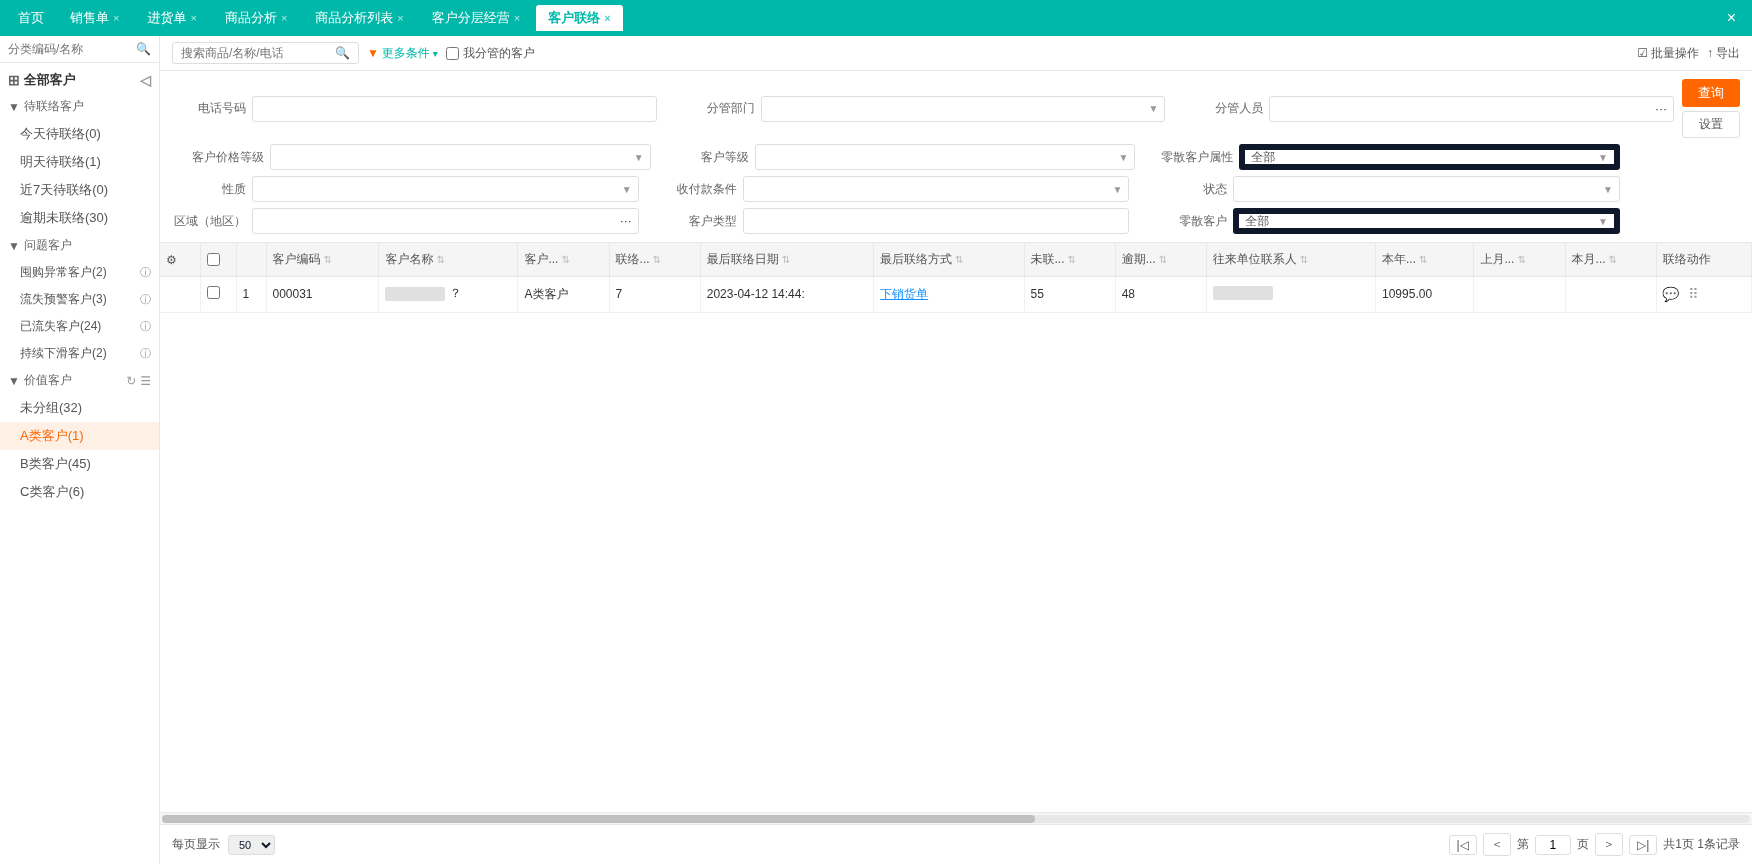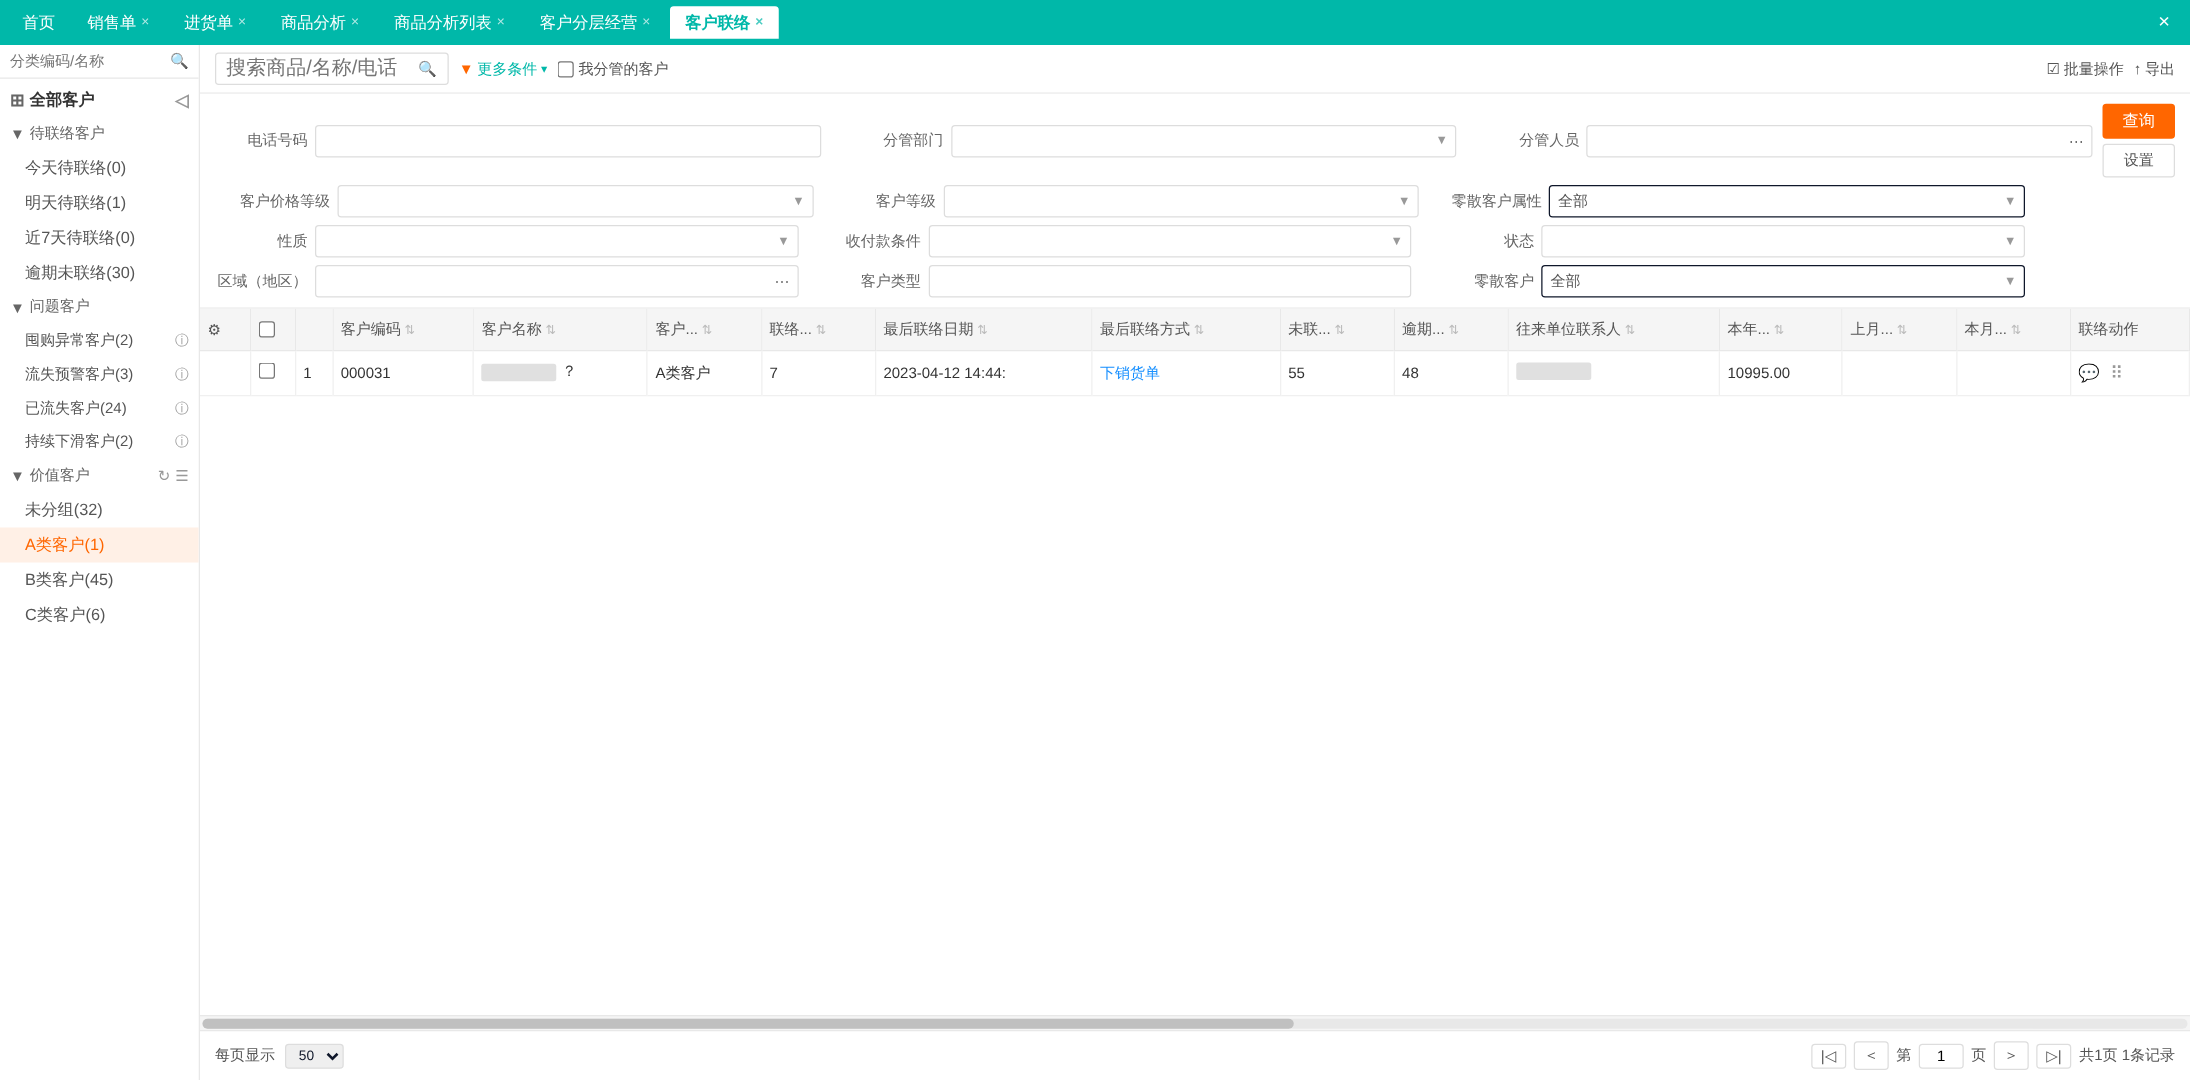"搜索商品/名称/电话" .filter-search-box input { font-size: 16px -> 12px }
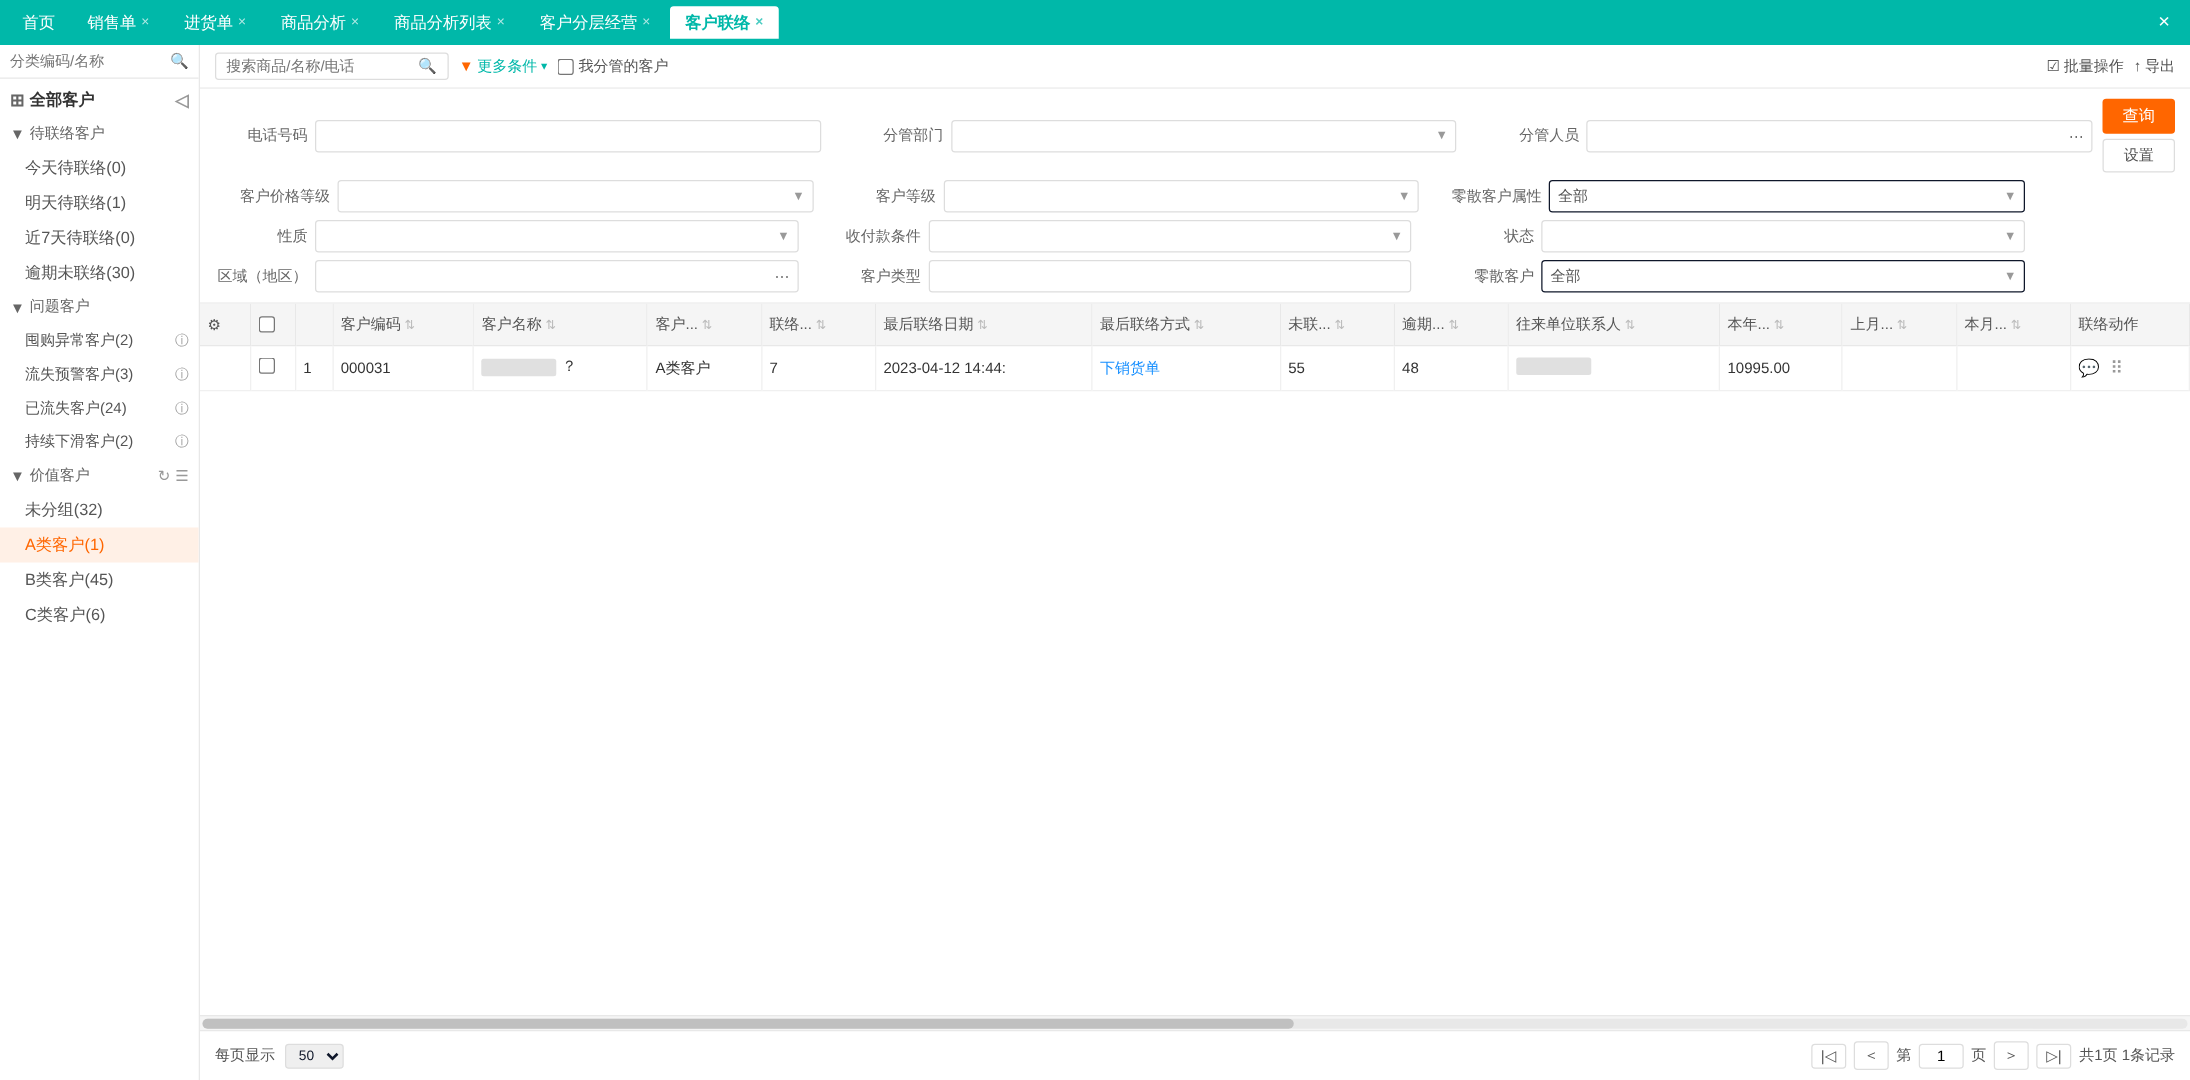"全部" .filter-select-with-text { border: 1px solid #0f172a -> 6px solid #0f172a }
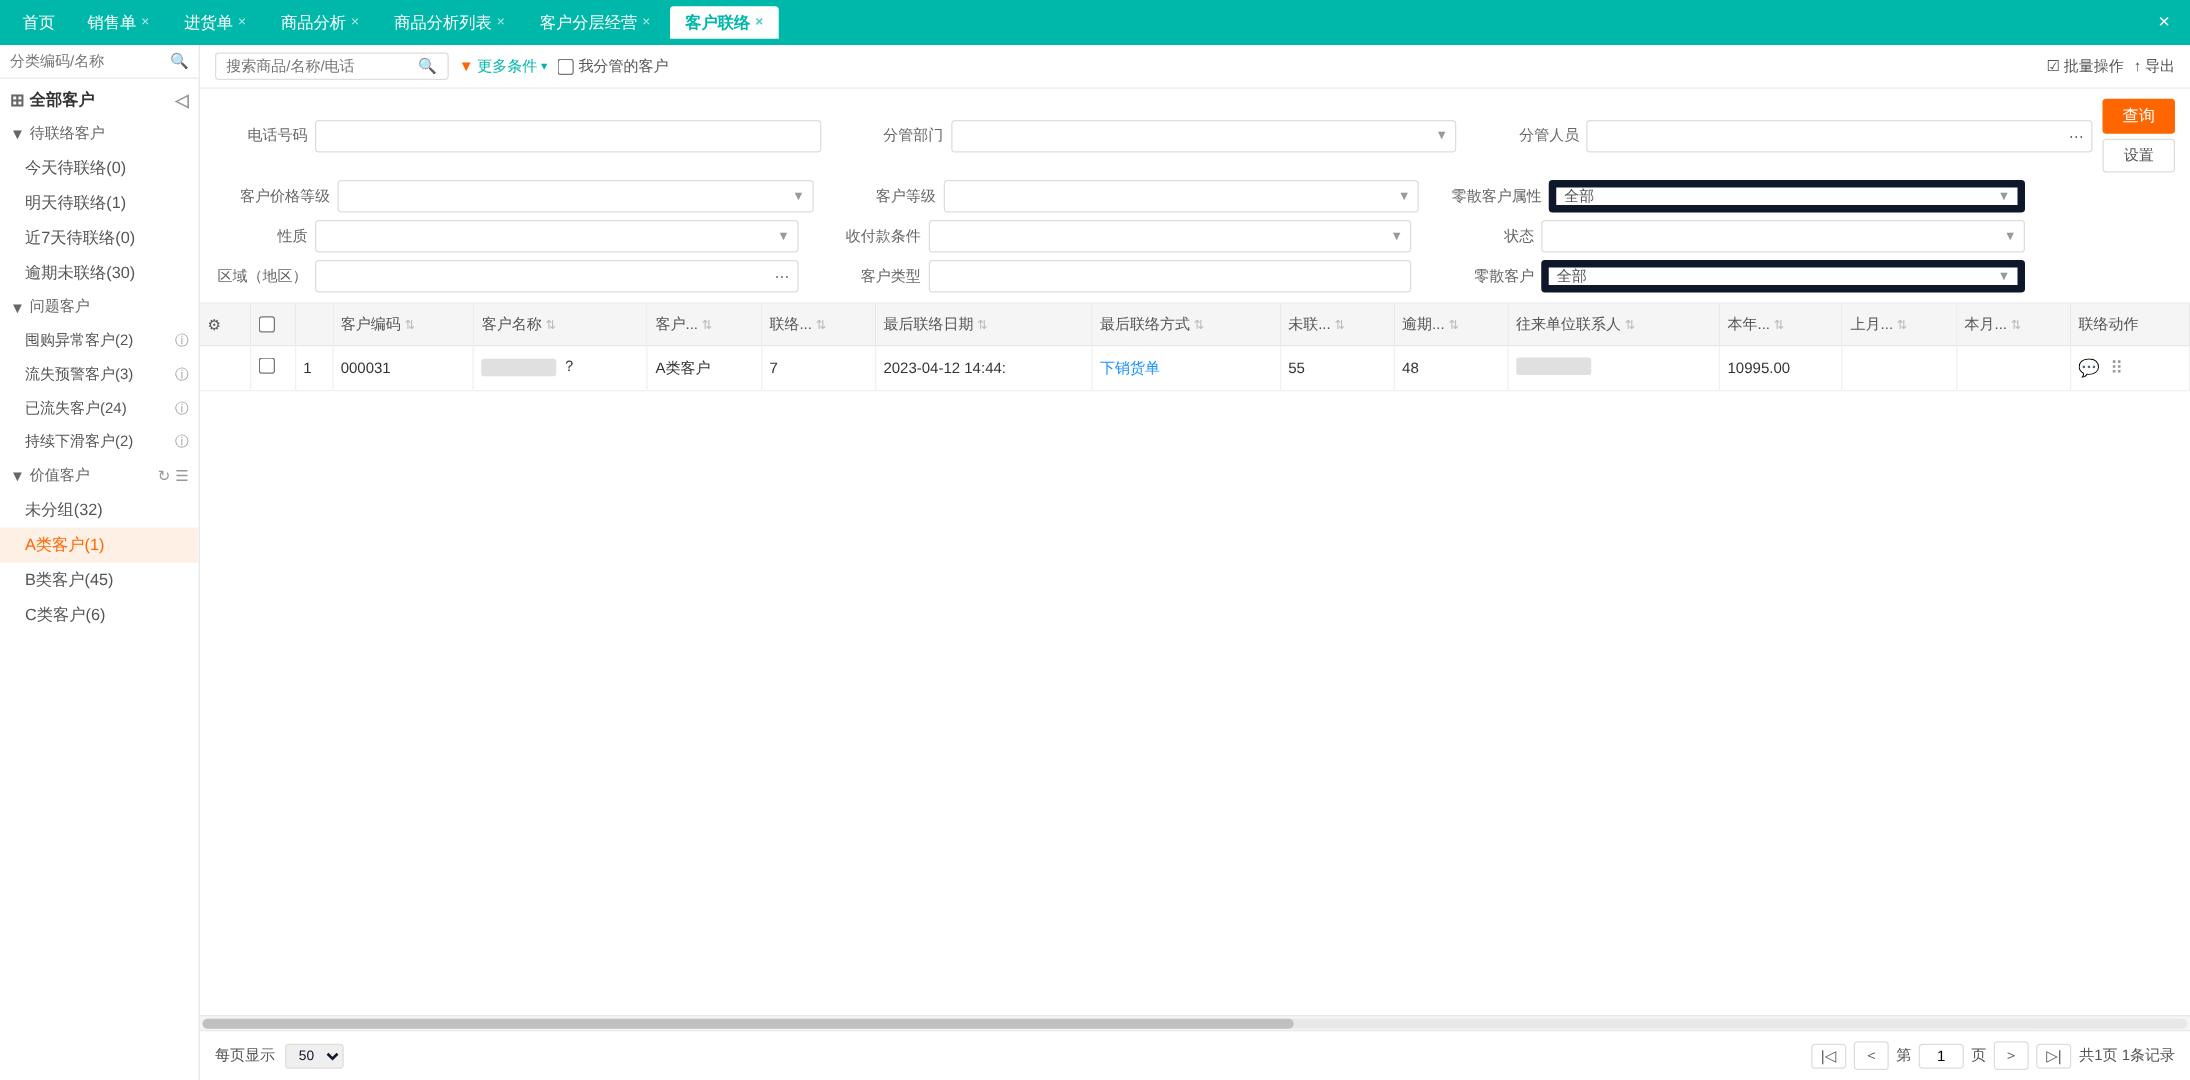"下销货单" .td-link { text-decoration: none -> underline }
